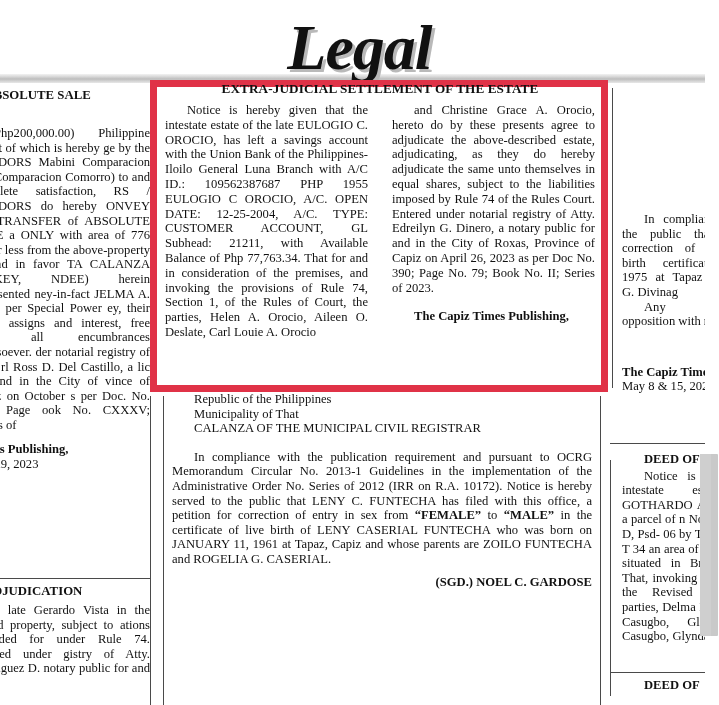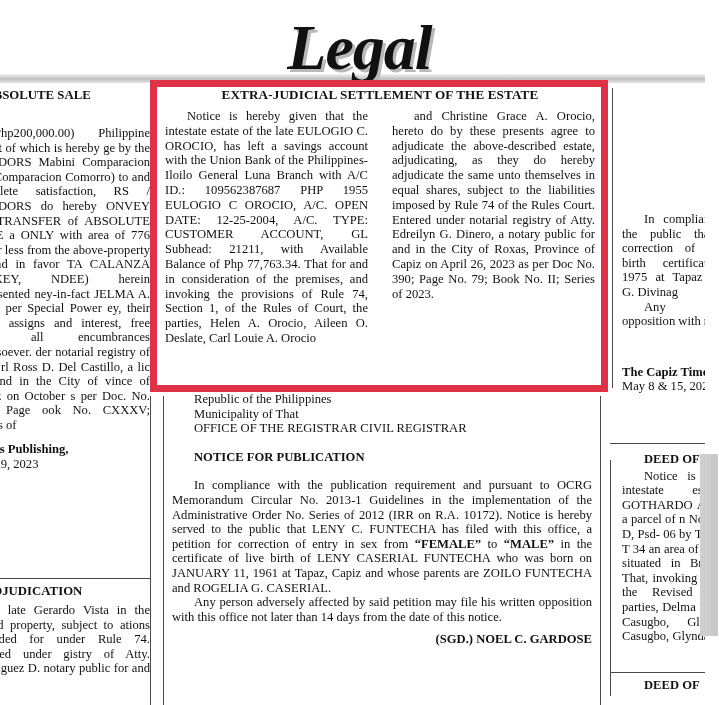"EXTRA-JUDICIAL SETTLEMENT OF THE ESTATE" .hl-content { top: 87px -> 81px }
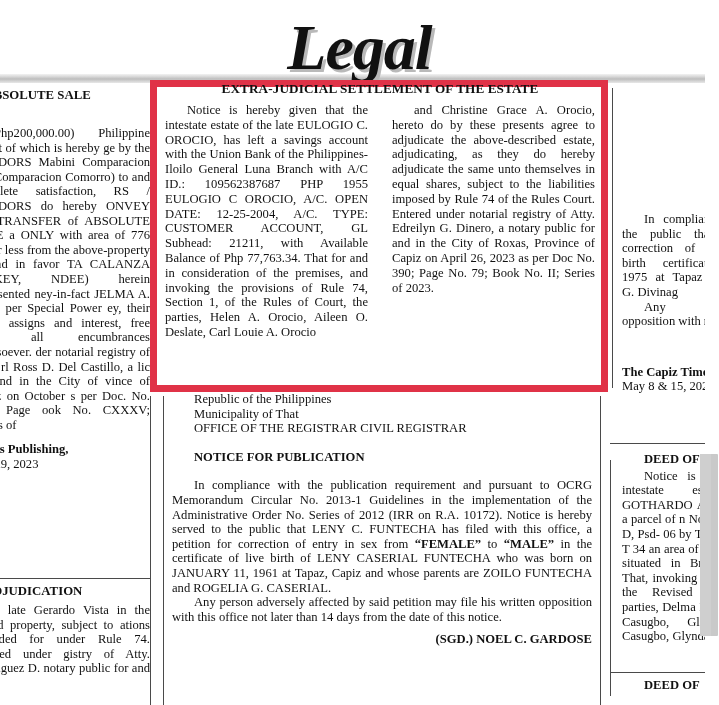"The Capiz Times Publishing," p.noind { html: none -> <p>The Capiz Times Publishing,</p> }
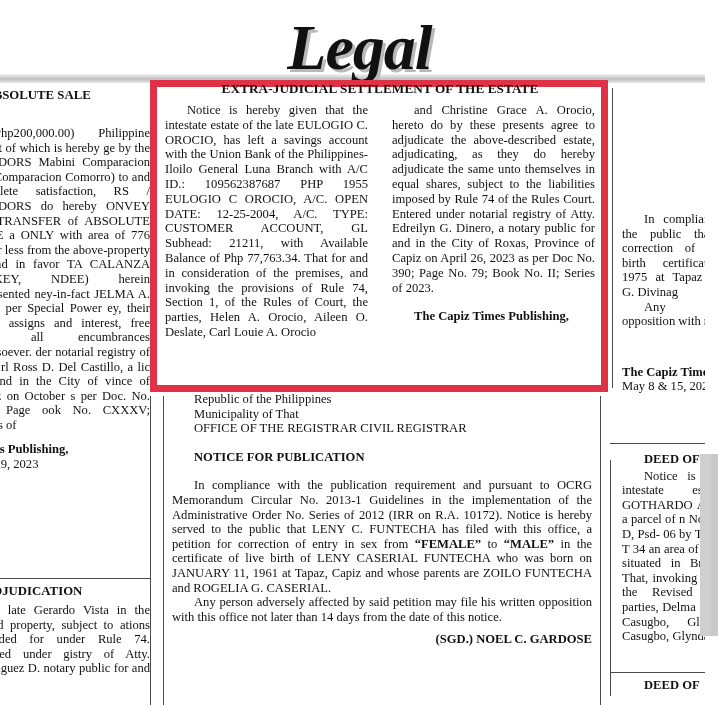"OFFICE OF THE REGISTRAR CIVIL" p.centerline { text: OFFICE OF THE REGISTRAR -> CALANZA OF THE MUNICIPAL }
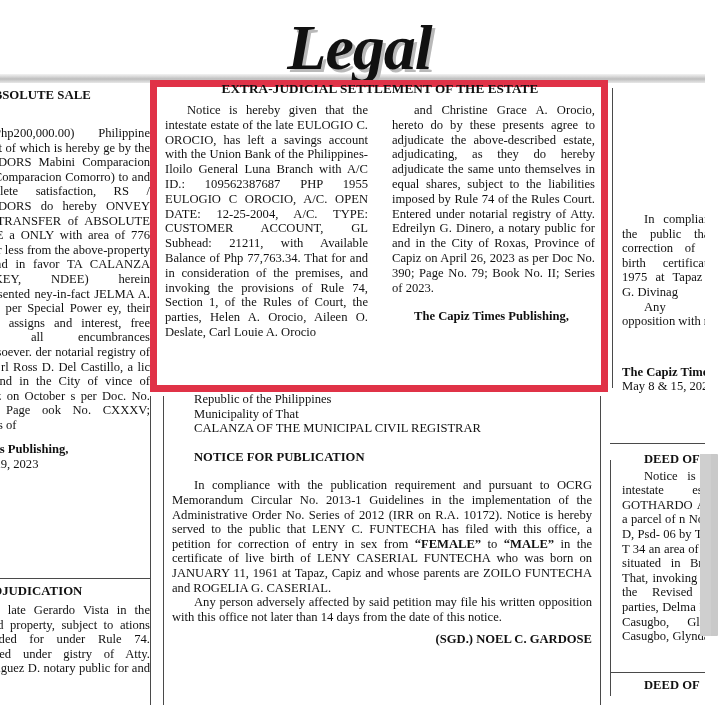"NOTICE FOR PUBLICATION" p.centerline { html: <p>NOTICE FOR PUBLICATION</p> -> none }
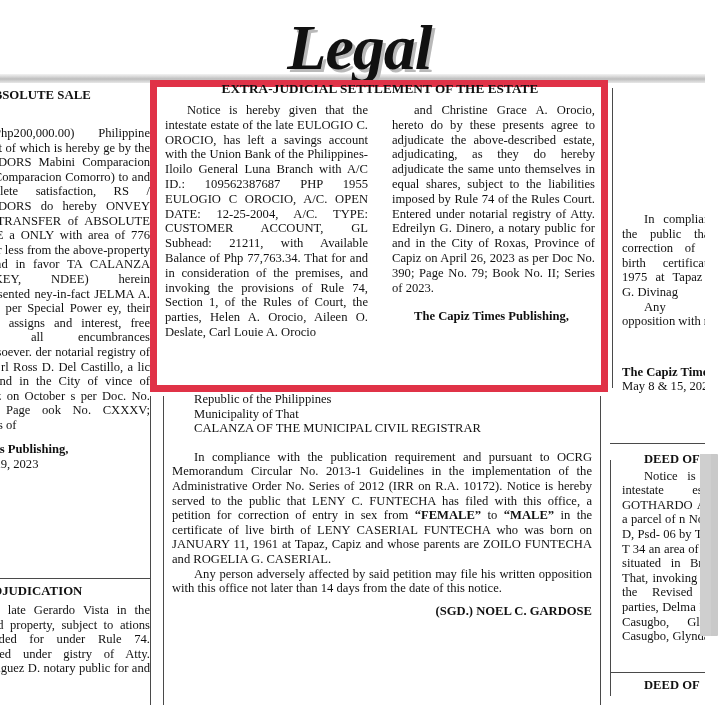"Any person adversely affected by" p { html: <p>Any person adversely affected by said petition may file his written opposition with this office not later than 14 days from the date of this notice.</p> -> none }
